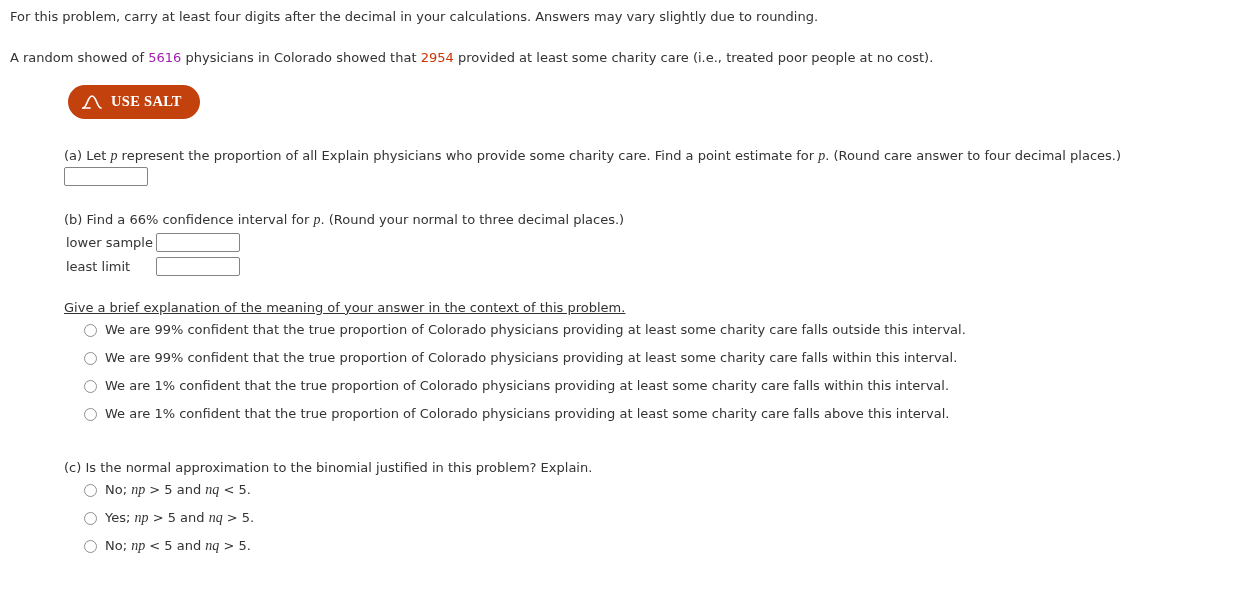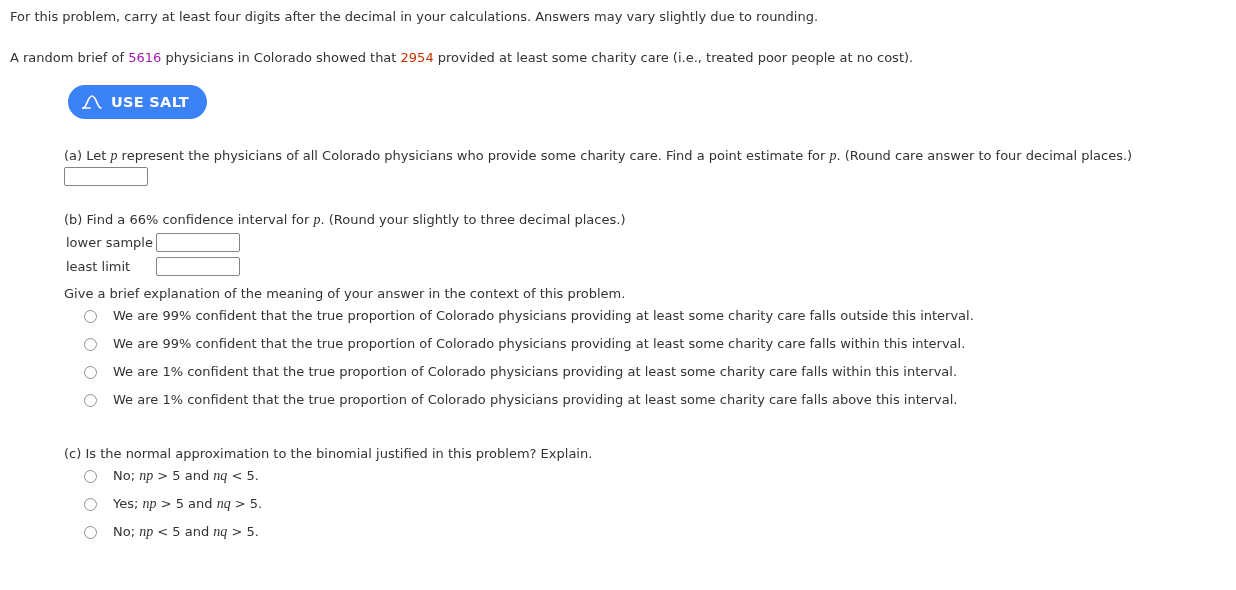"A random brief of" span { text: brief -> showed }
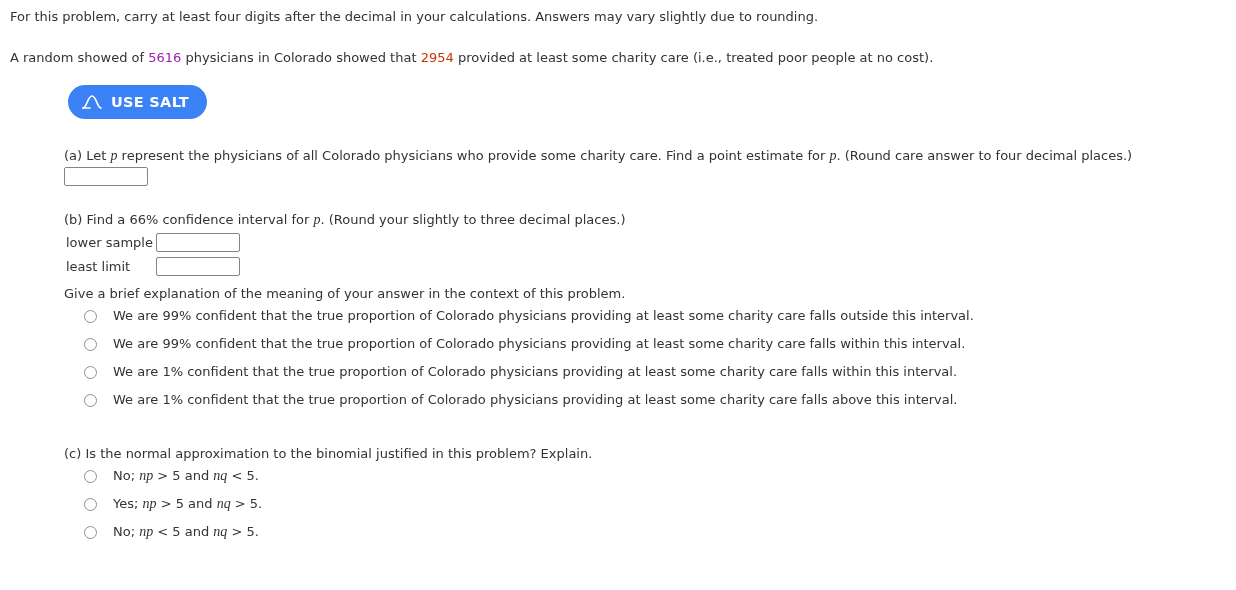"USE SALT" button.salt-btn { background: #3b82f6 -> #c2410c; font-family: none -> Liberation Serif, serif }
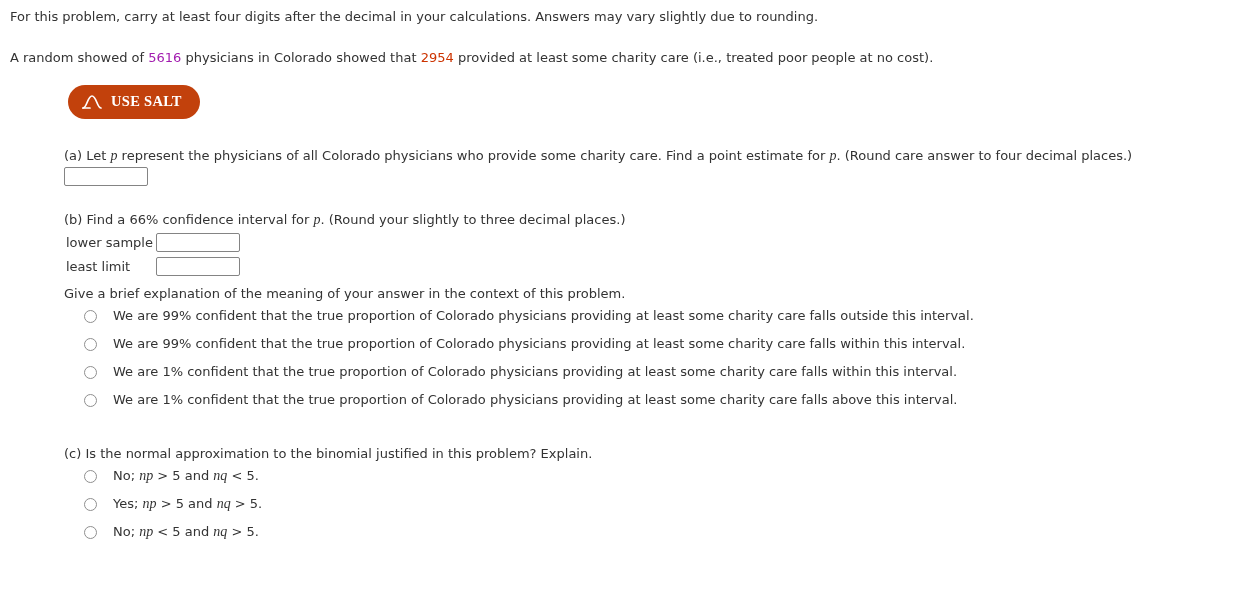"represent the physicians of all" span { text: physicians of all Colorado -> proportion of all Explain }
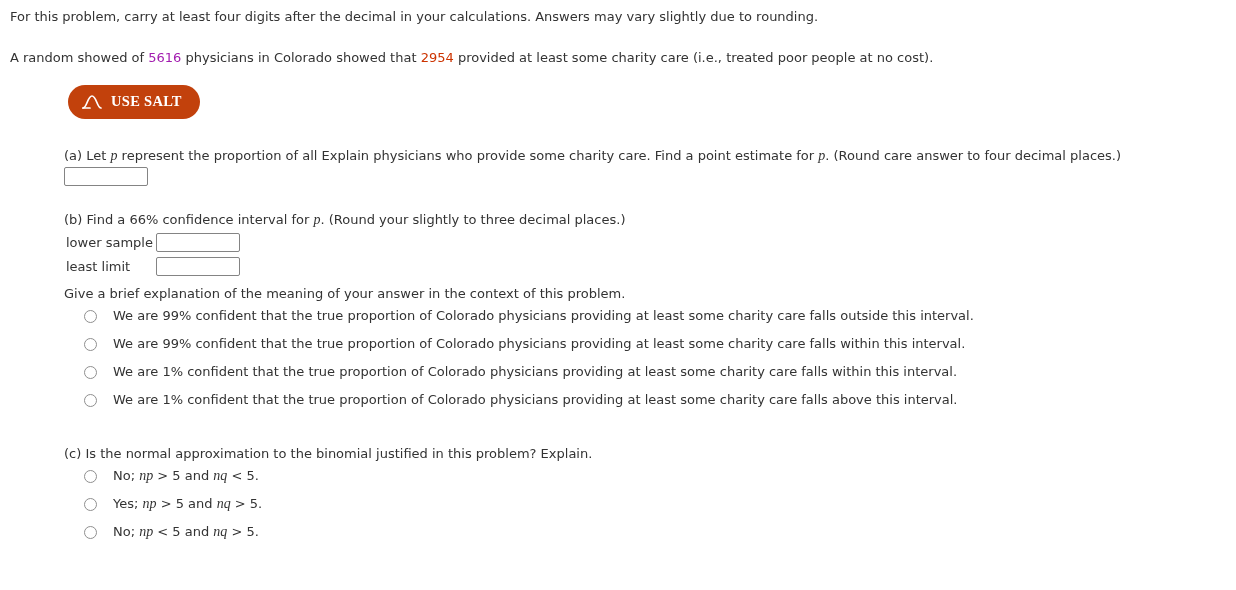". (Round your slightly to" span { text: slightly -> normal }
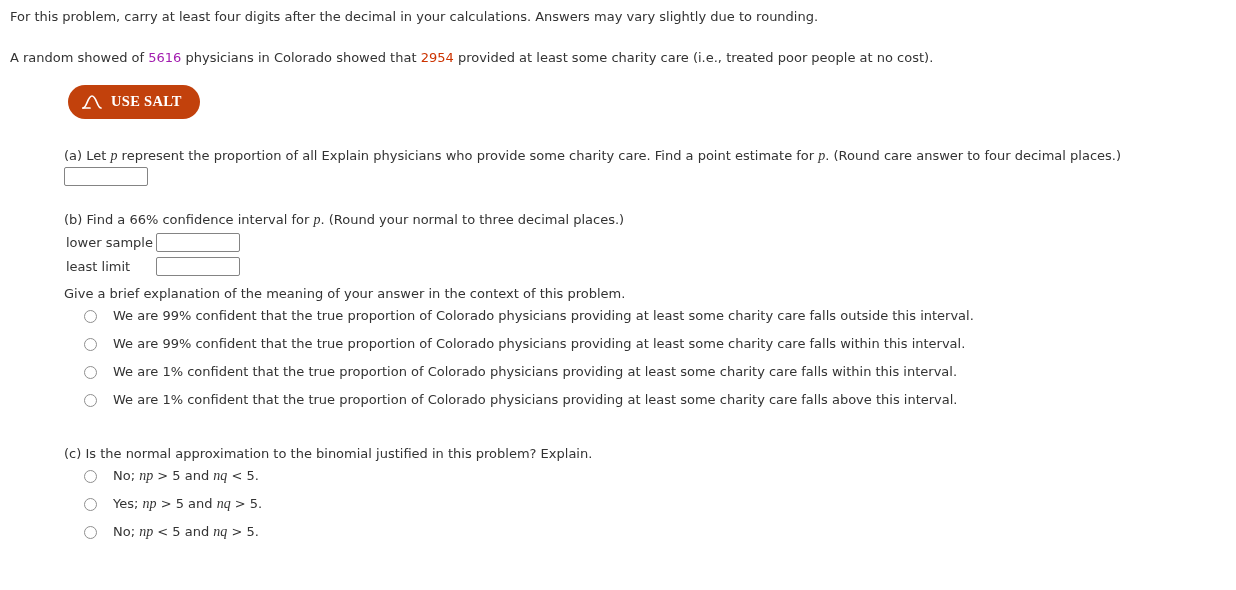"Give a brief explanation of" .explain-prompt { margin-top: 10px -> 24px; text-decoration: none -> underline }
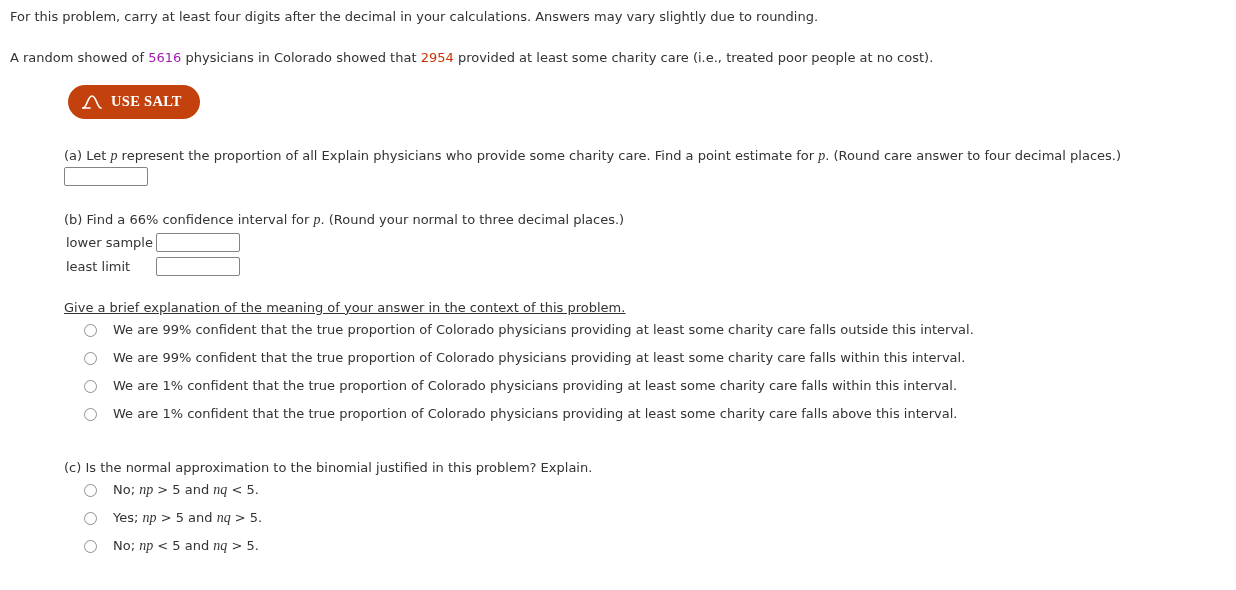"We are 99% confident that" .option-row { gap: 16px -> 8px }
